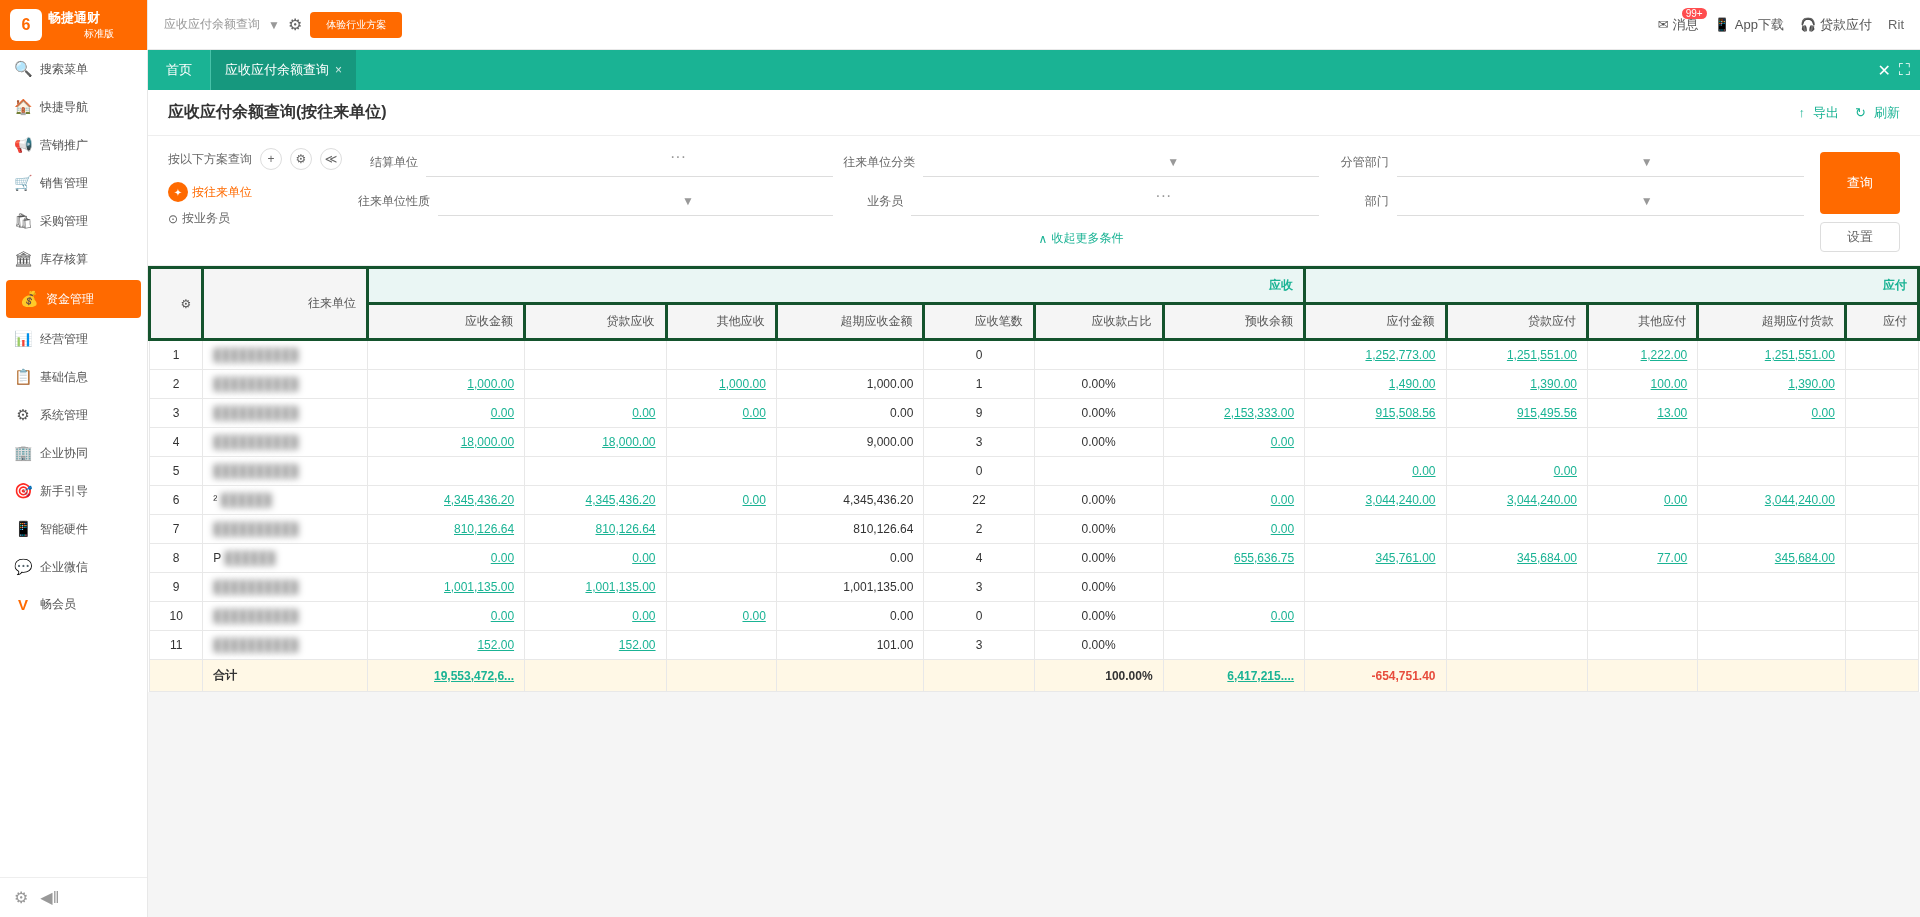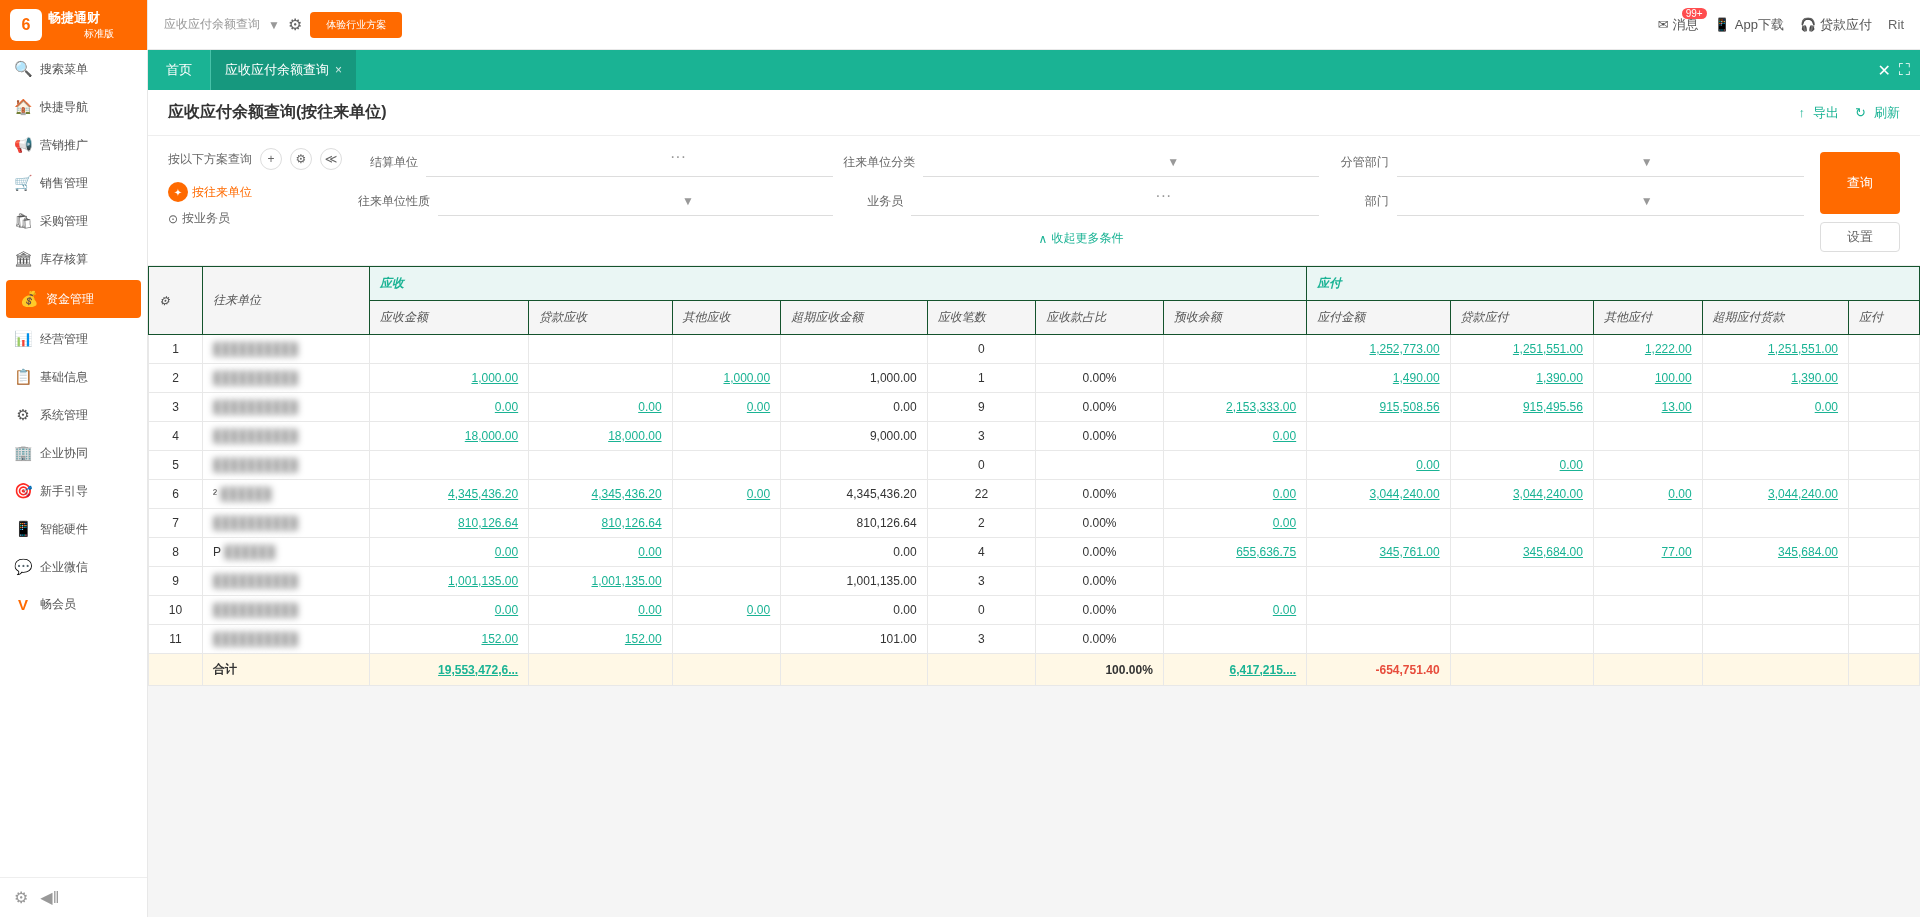"应收" .data-table th { border: 1px solid #14532d -> 3px solid #14532d; font-style: italic -> none; text-align: left -> right }
